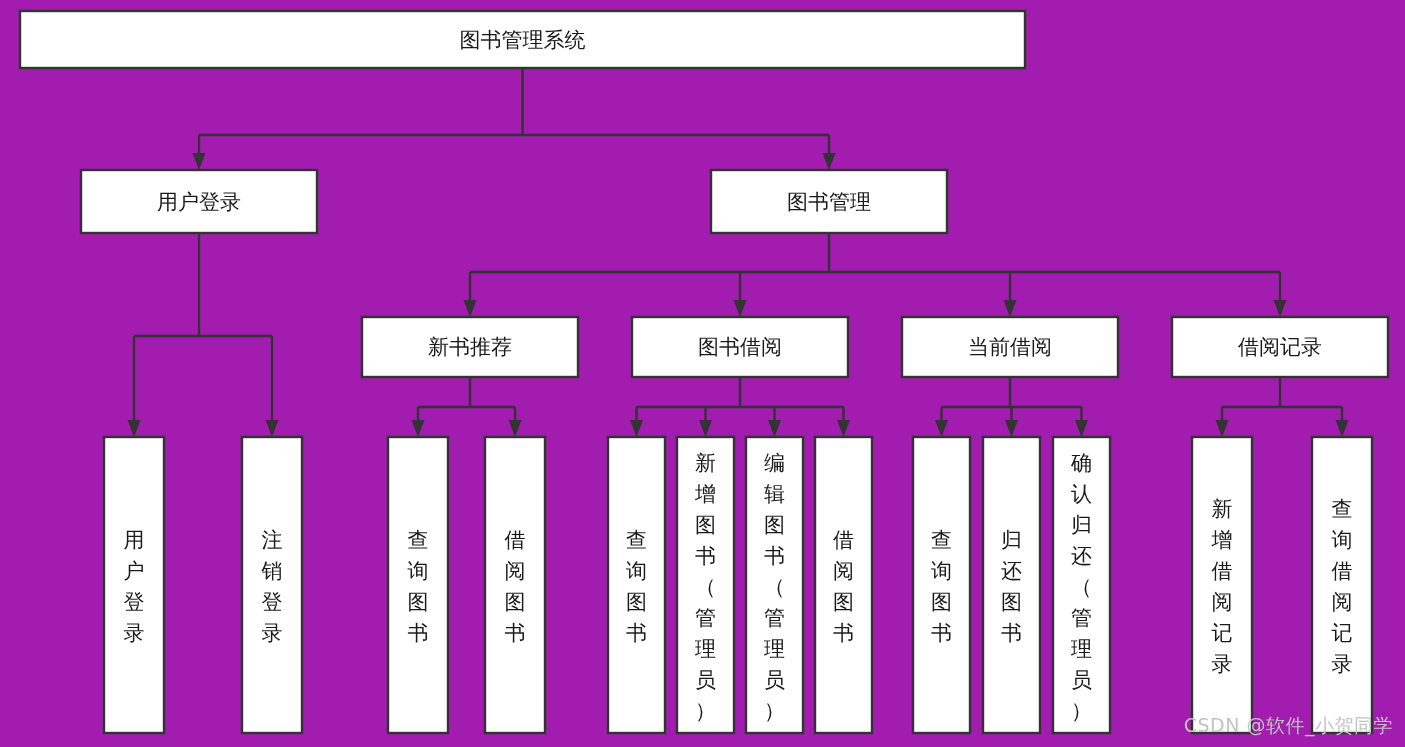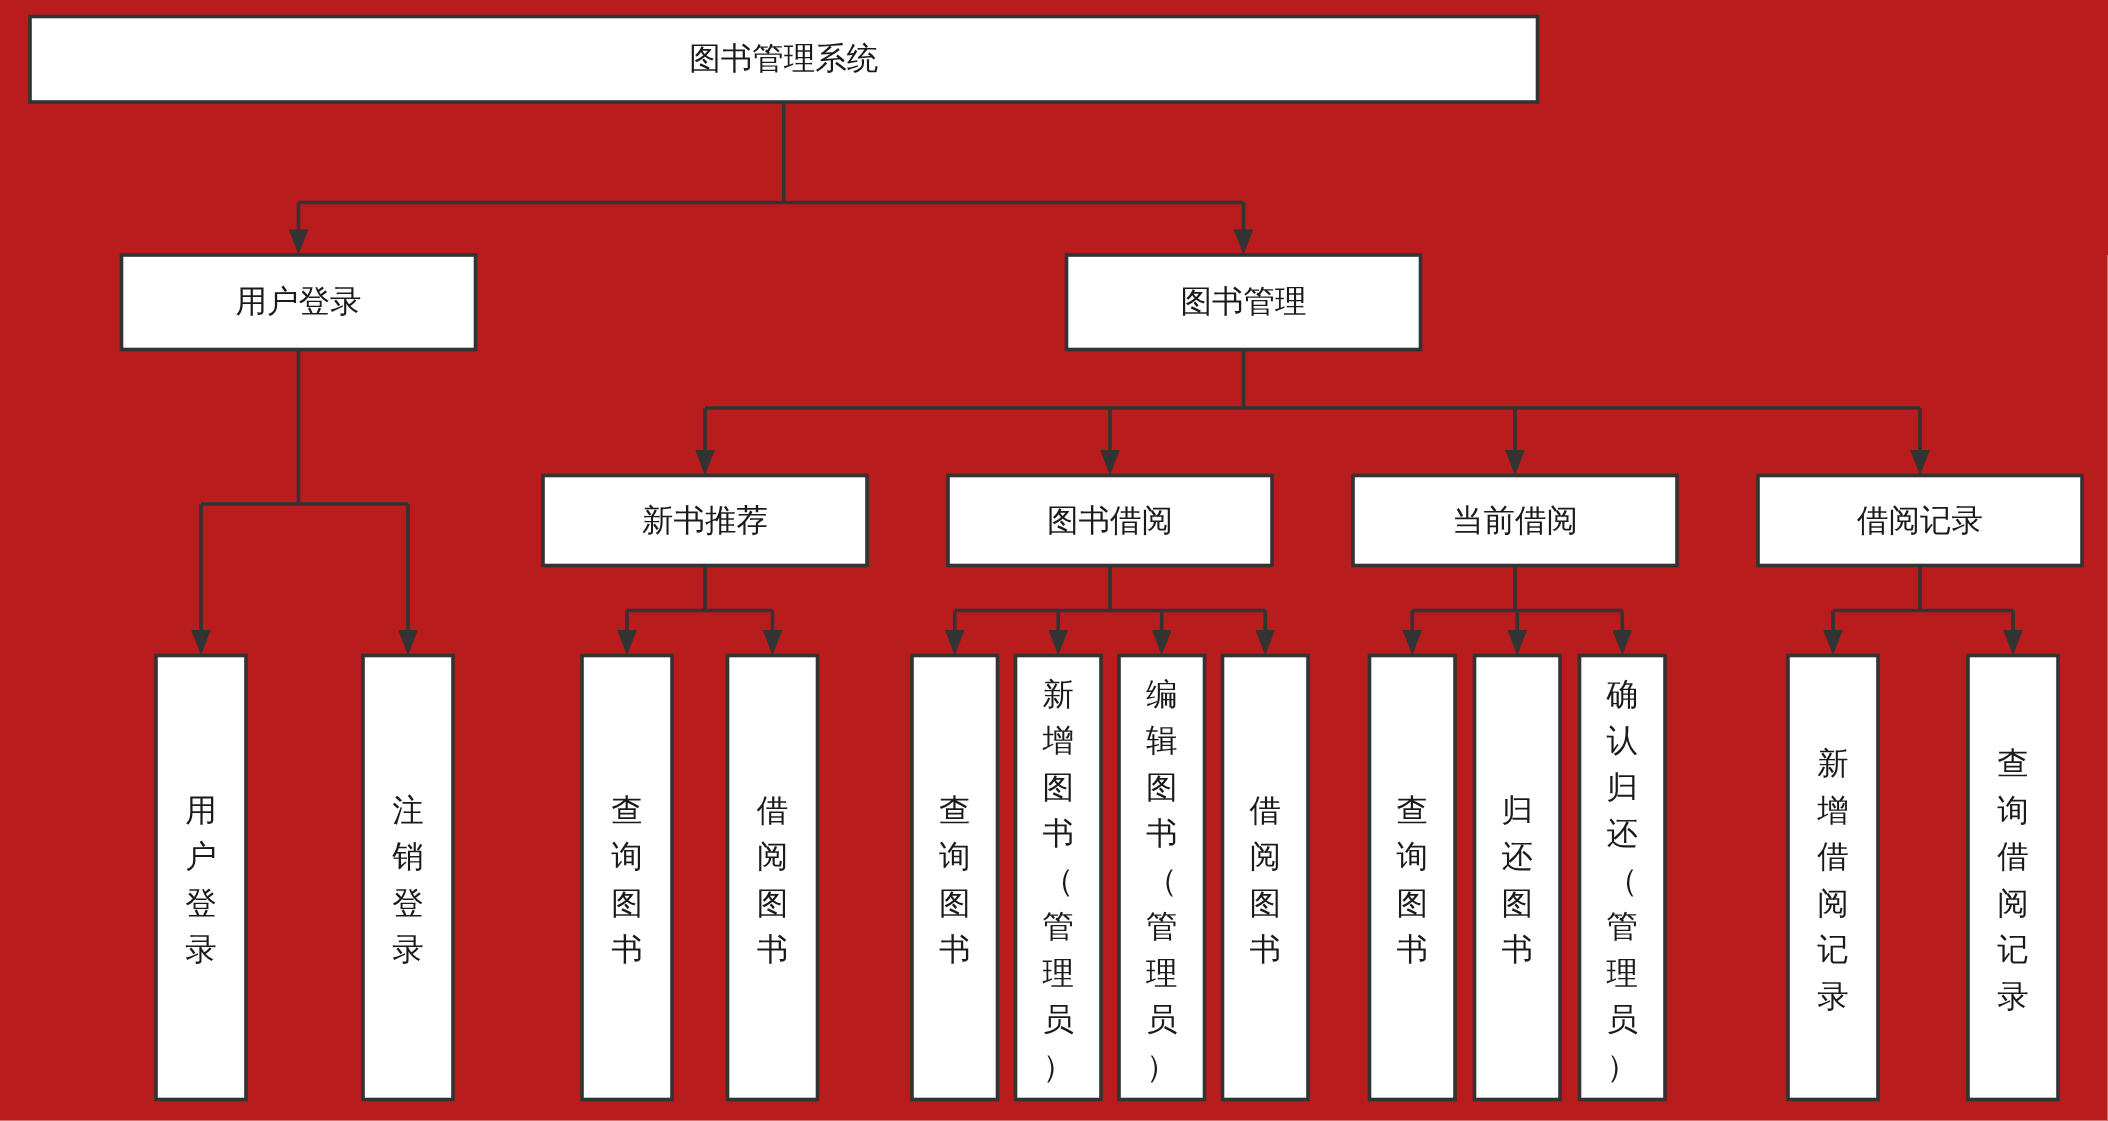"图书管理系统" #diagram-root { background: #b91c1c -> #a21caf }
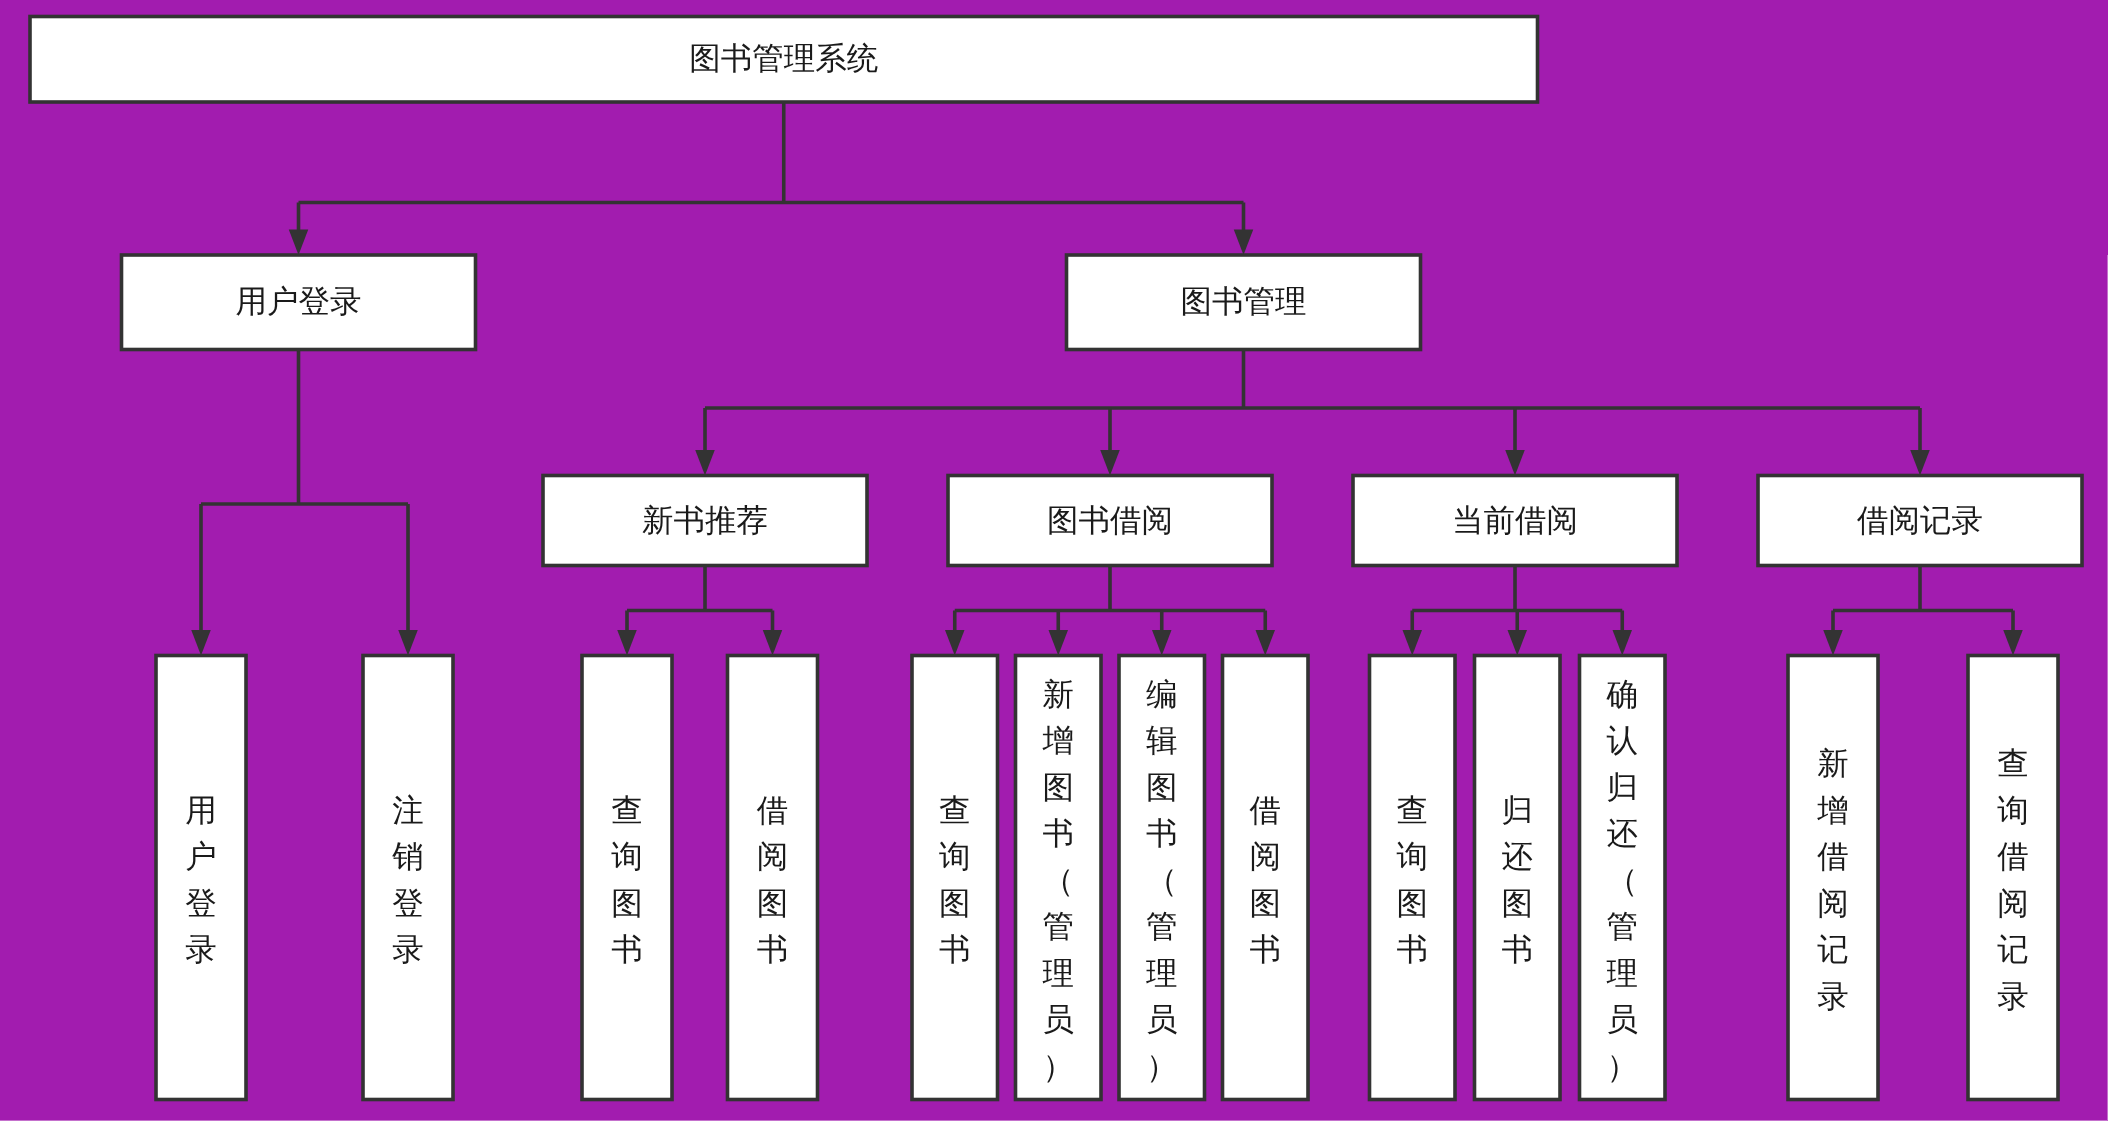"CSDN @软件_小贺同学" div.watermark-text { html: none -> <div>CSDN @软件_小贺同学</div> }
